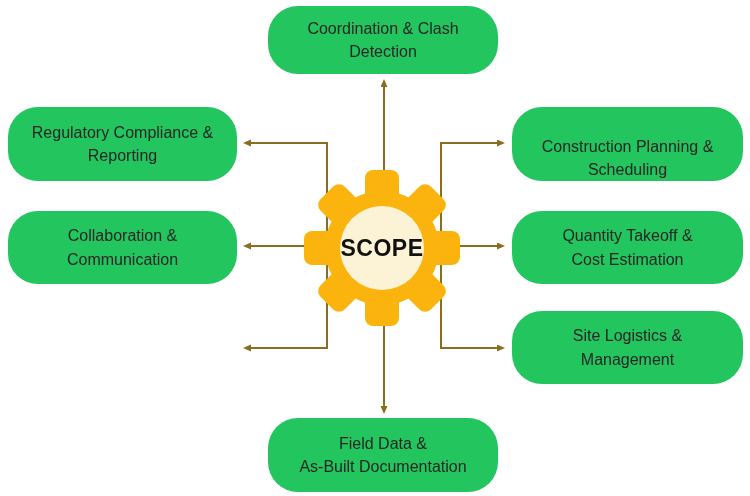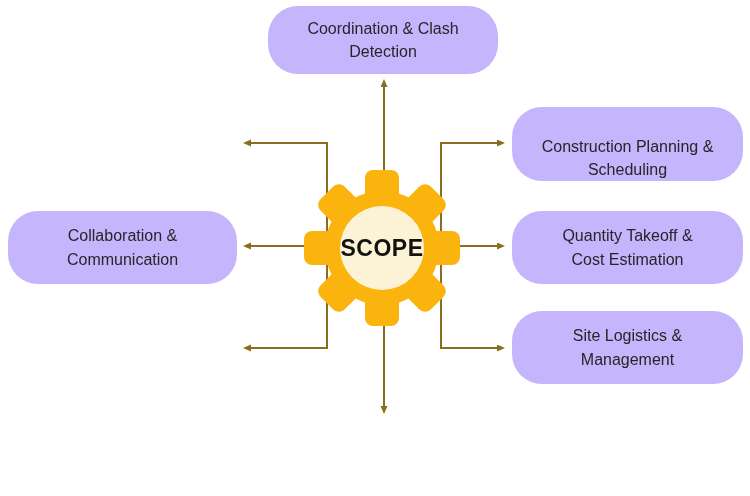"Coordination & Clash" .node { background: #c4b5fd -> #22c55e }
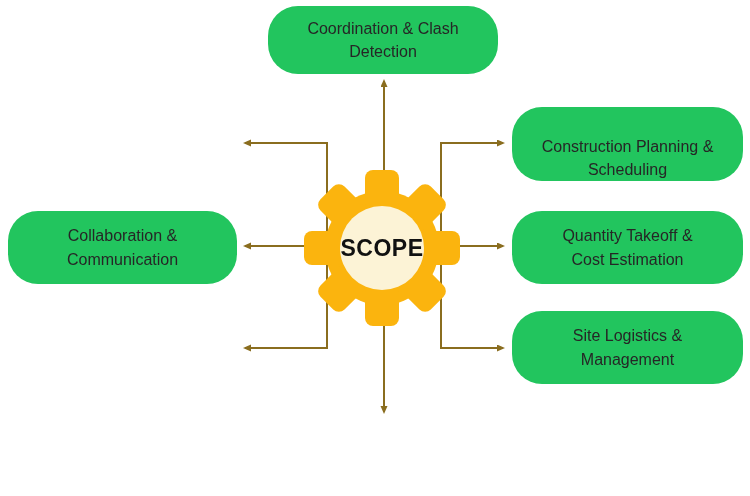"Regulatory Compliance &" div.node { html: none -> <div> <span>Regulatory Compliance &amp; Reporting</span> </div> }
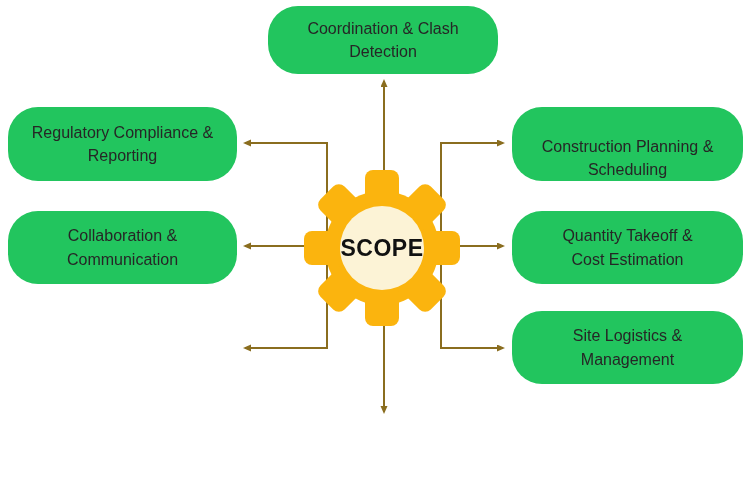"Field Data &" div.node { html: none -> <div> <span>Field Data &amp; As-Built Documentation</span> </div> }
